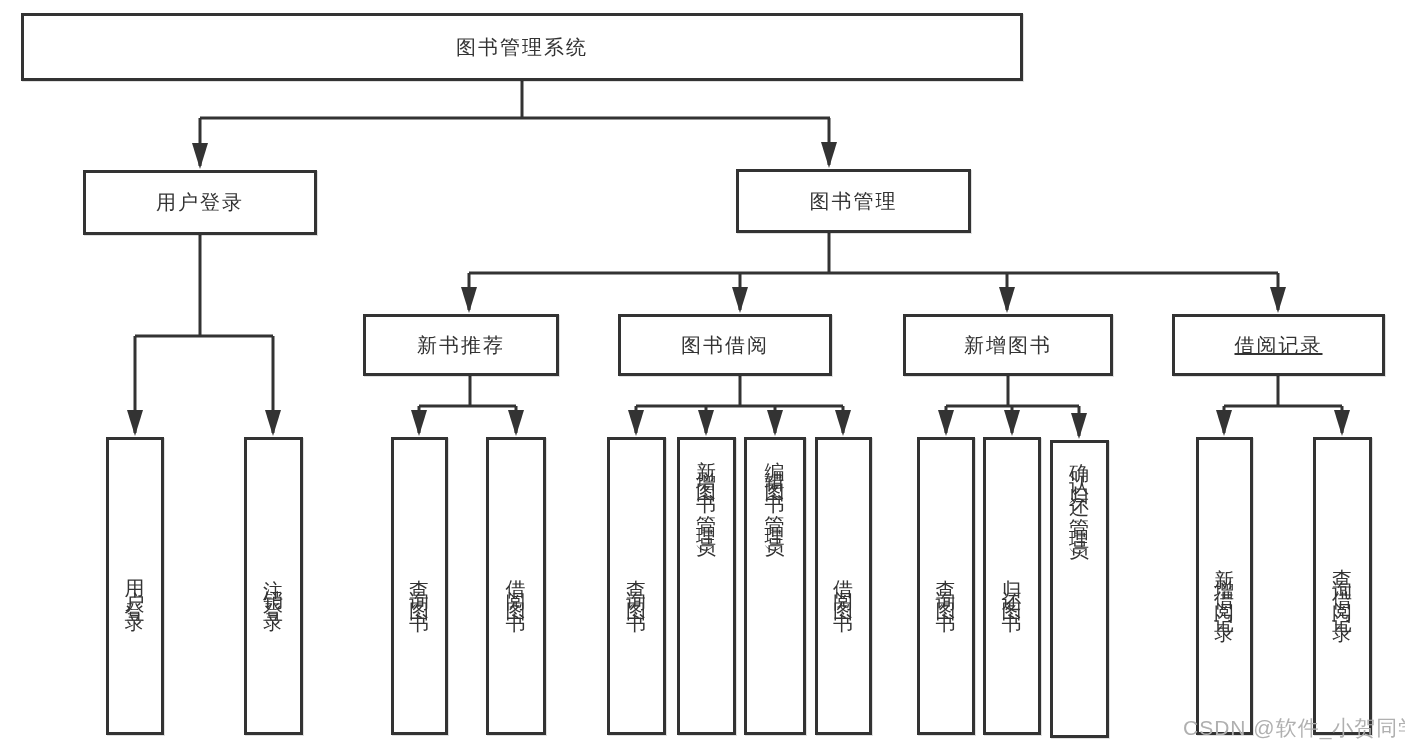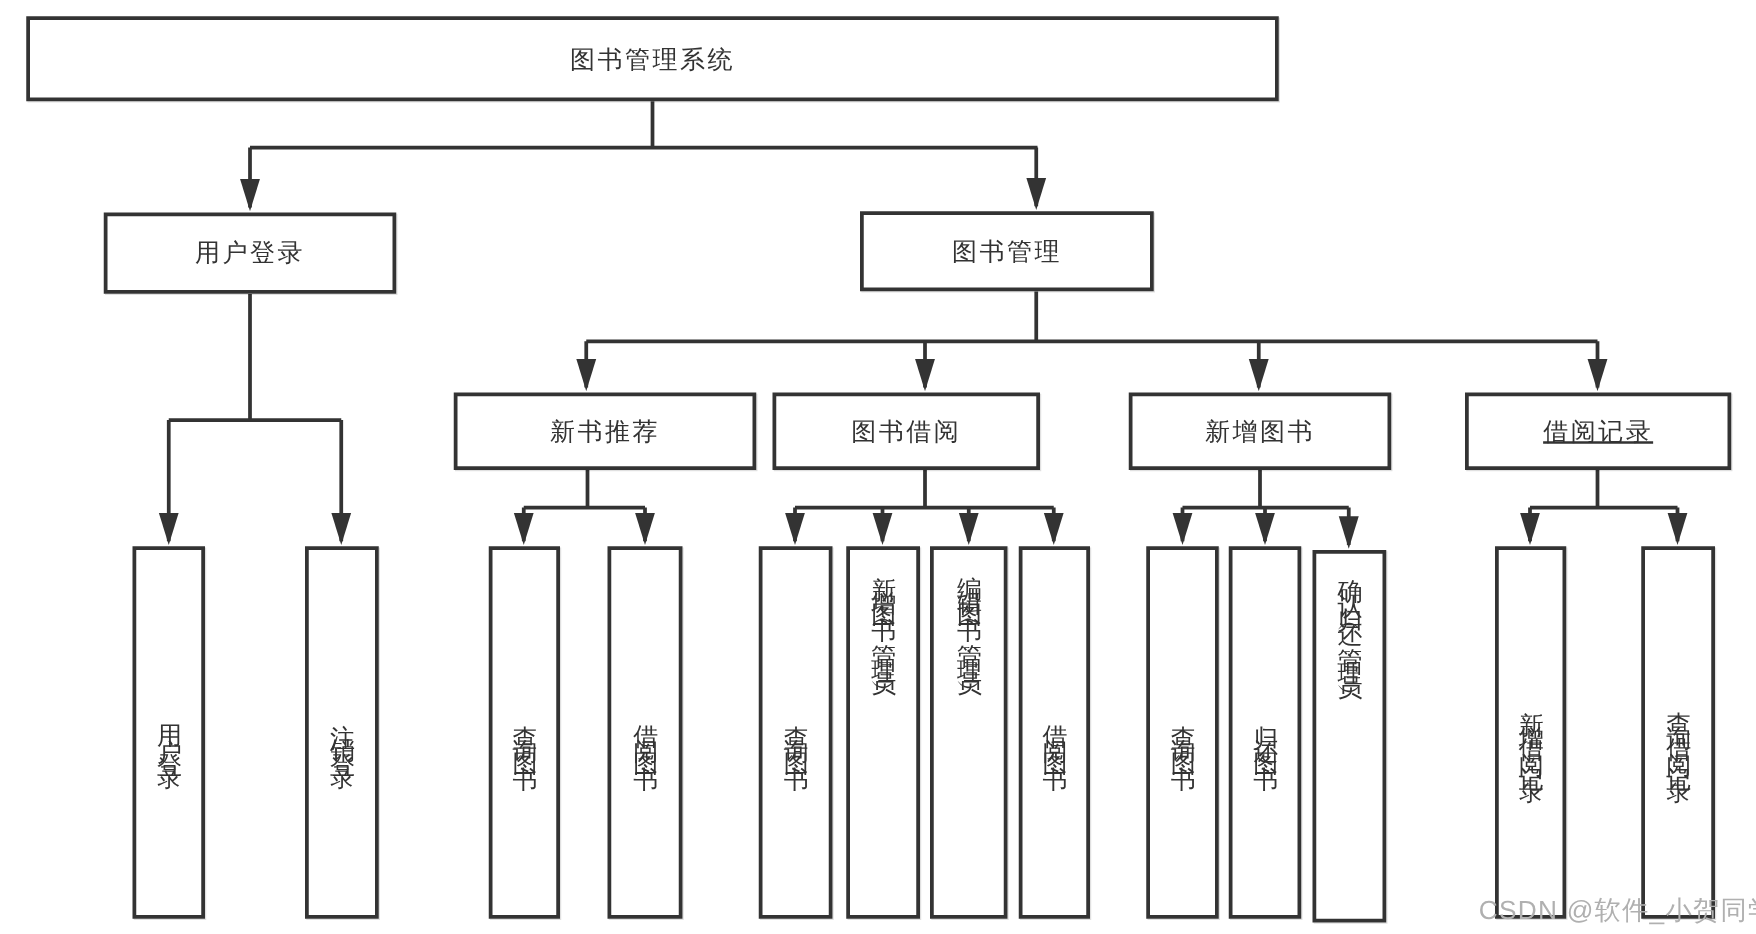"图书管理" .n-book-mgmt { left: 688px -> 736px }
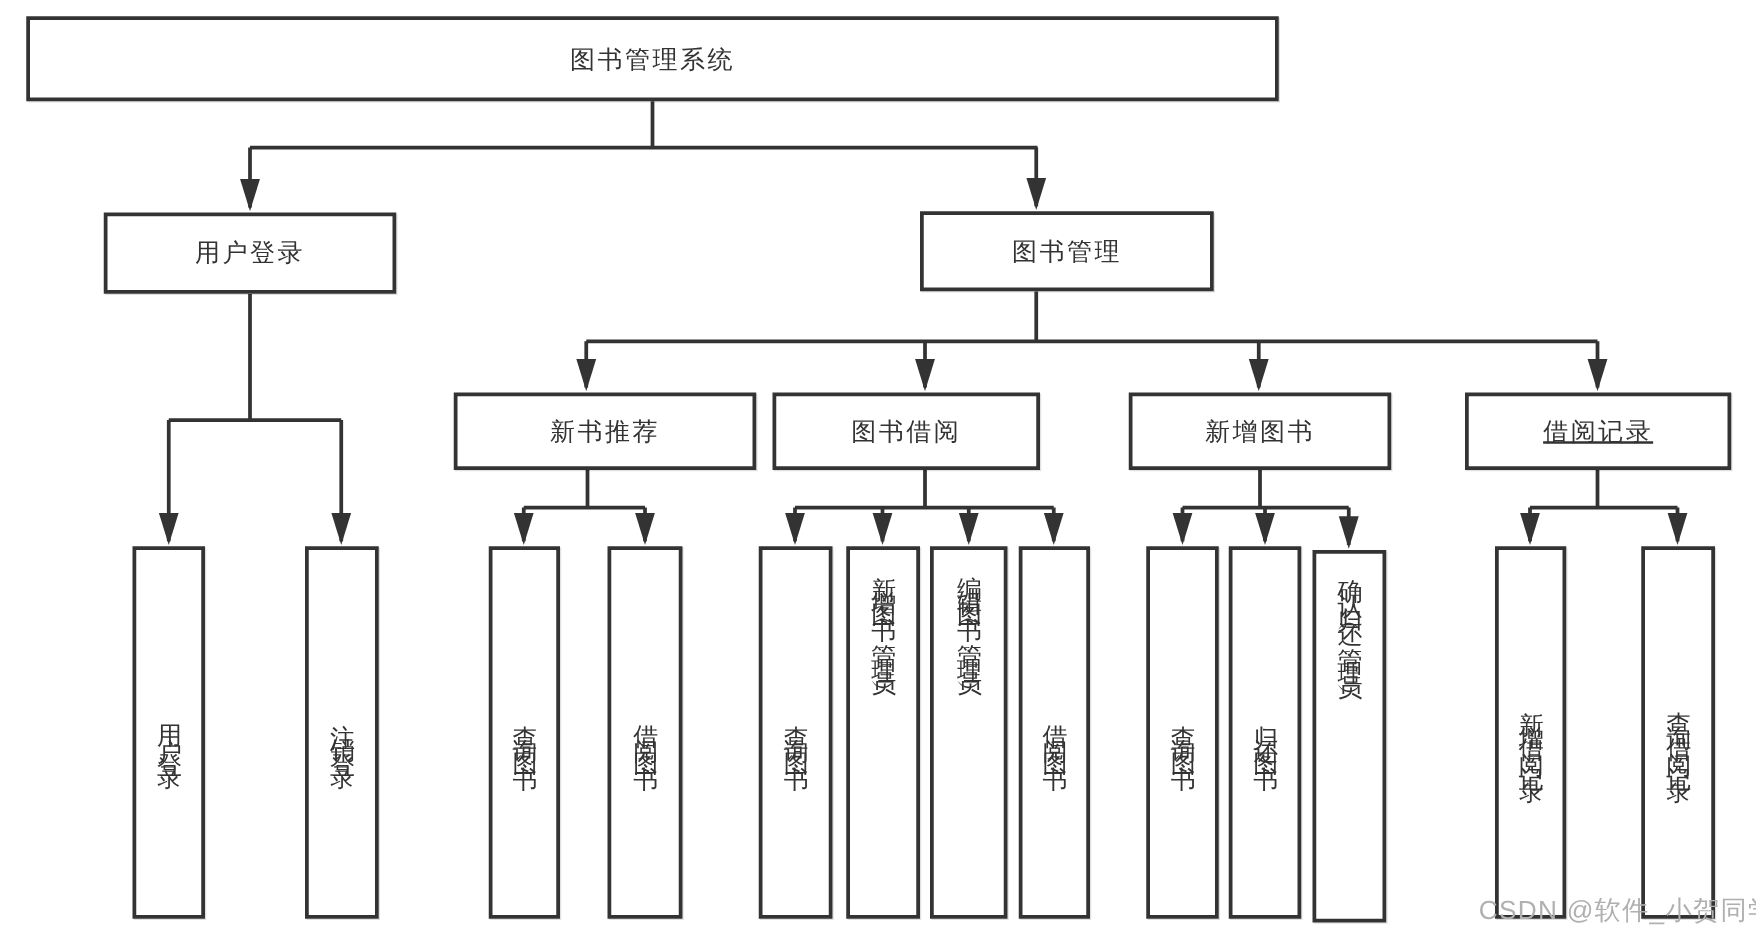"新书推荐" .n-new-book { width: 242px -> 196px }
